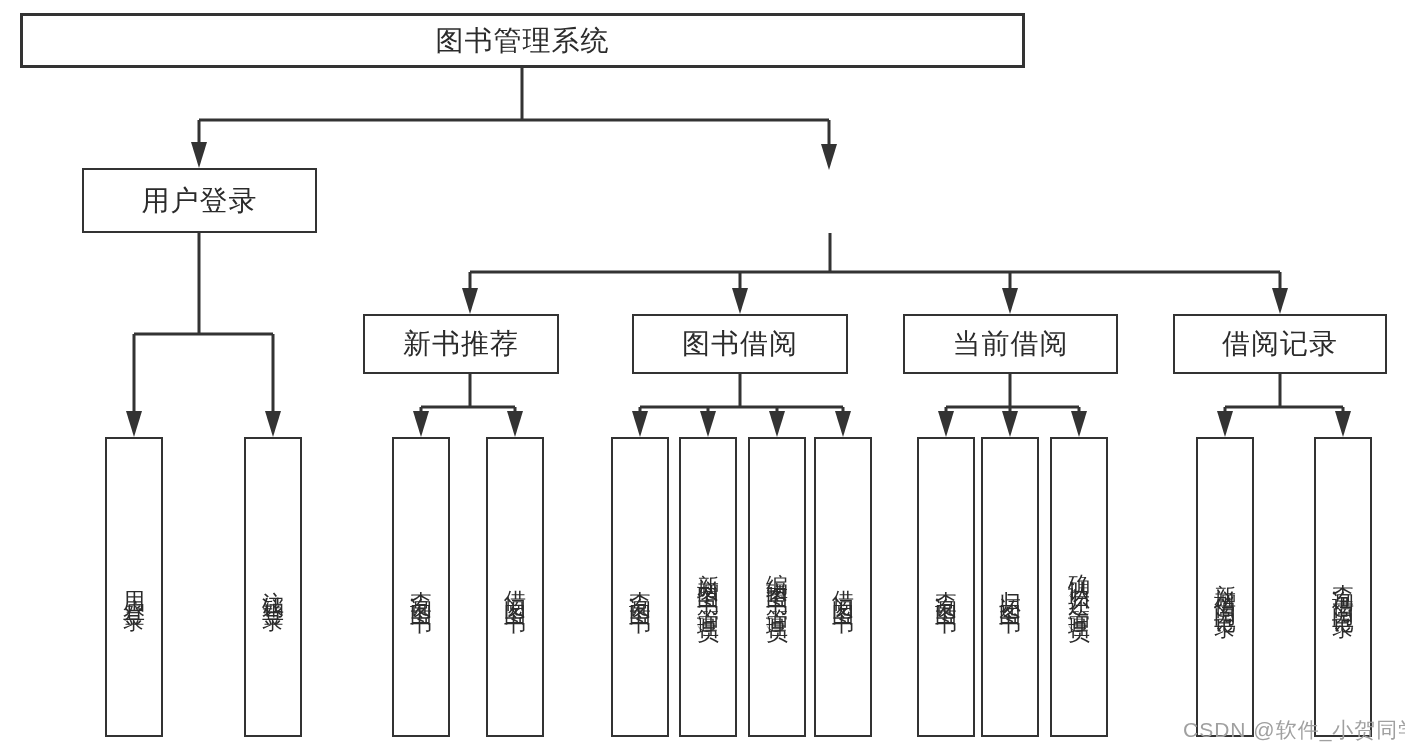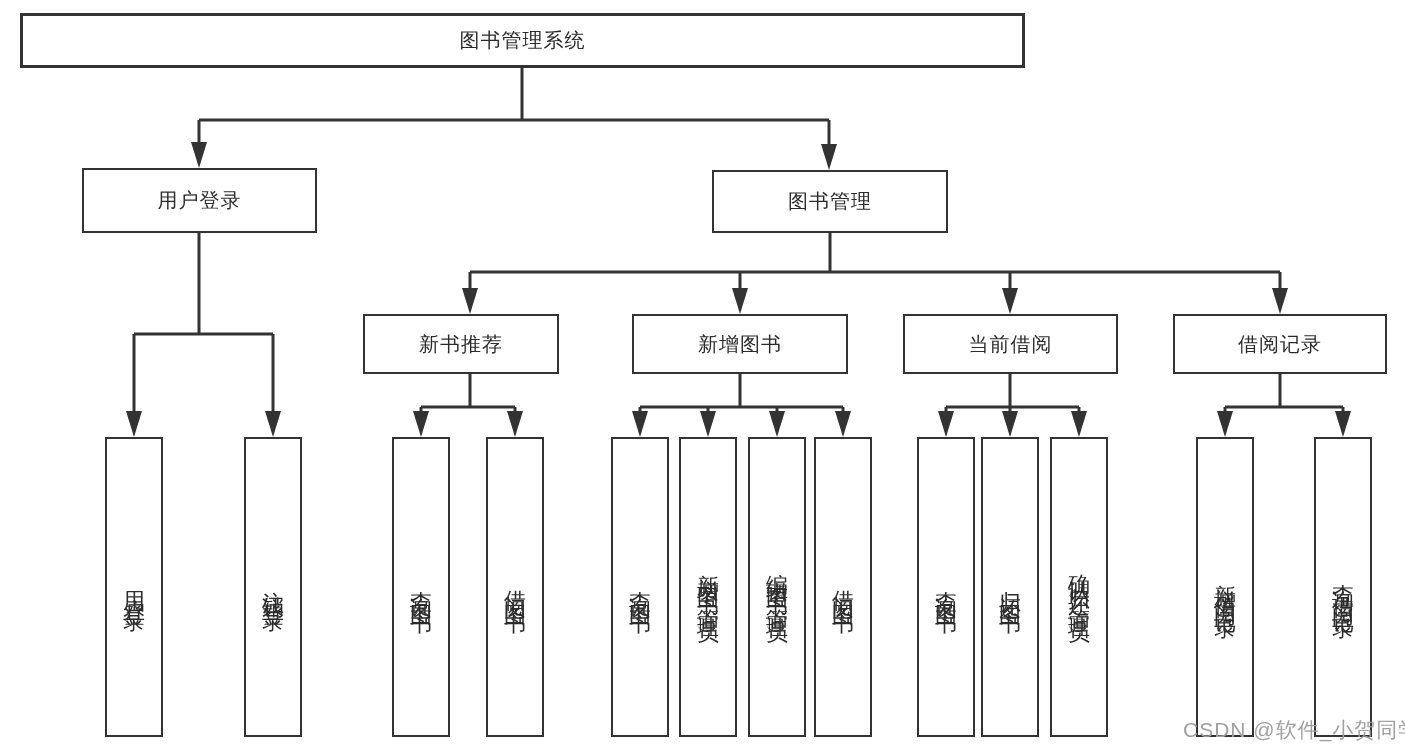"图书管理系统" .hlabel { font-size: 20px -> 28px }
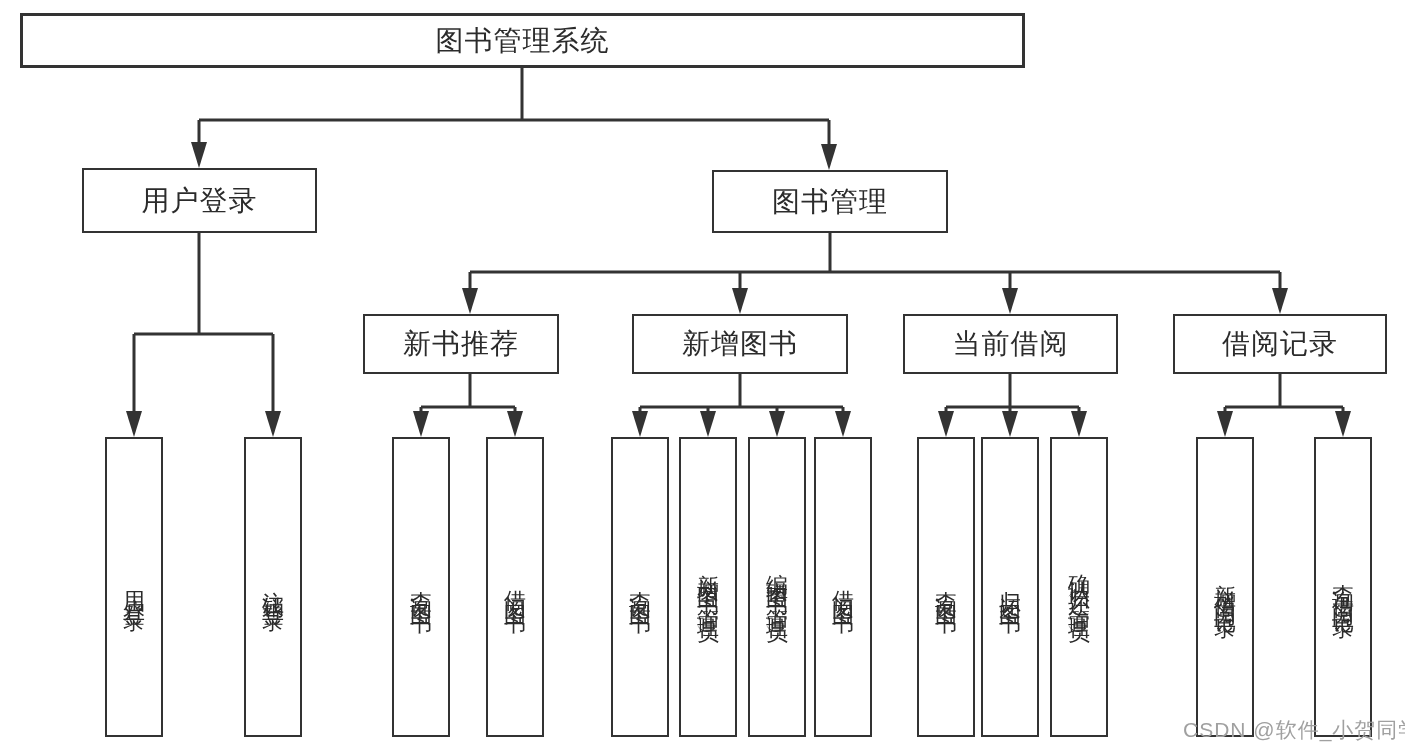"图书管理" div.box { html: <div> <span>图书管理</span> </div> -> none }
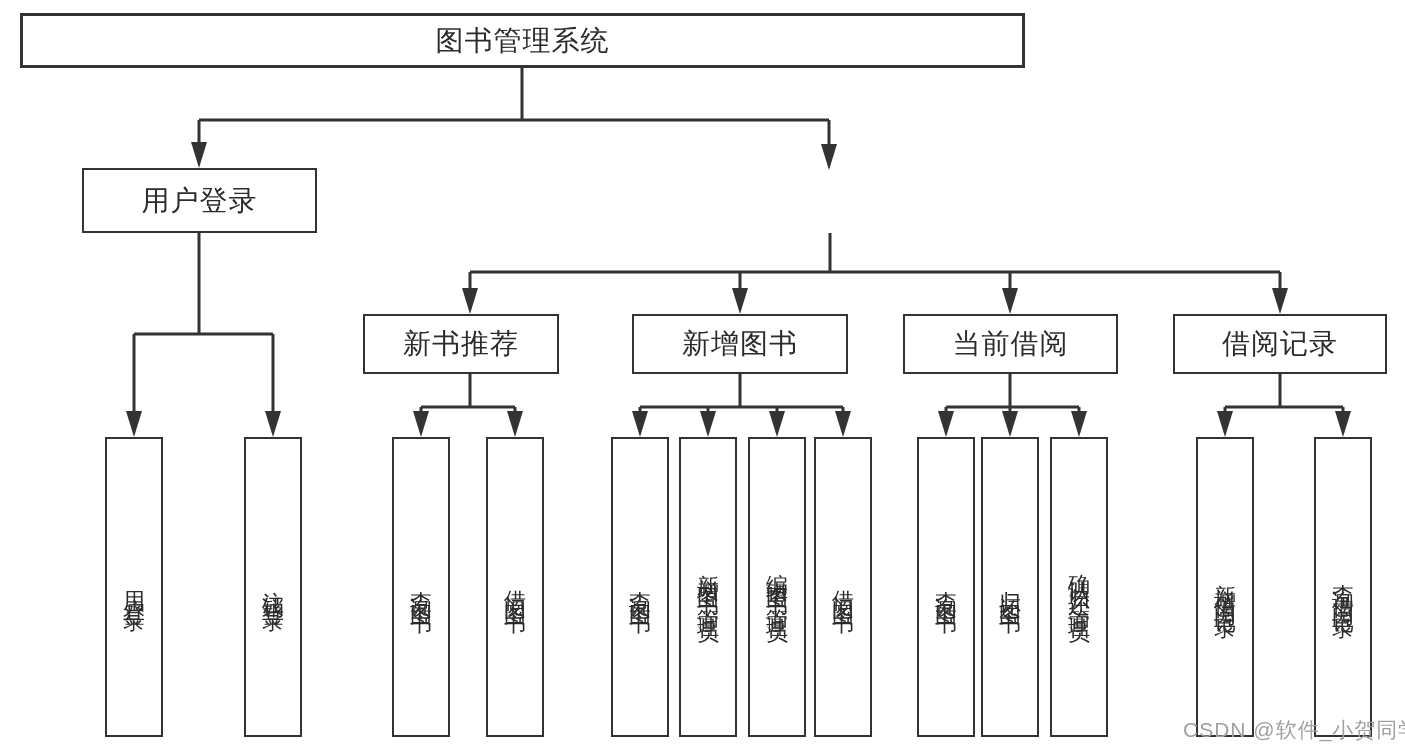"新增图书" span.hlabel { text: 新增图书 -> 图书借阅 }
